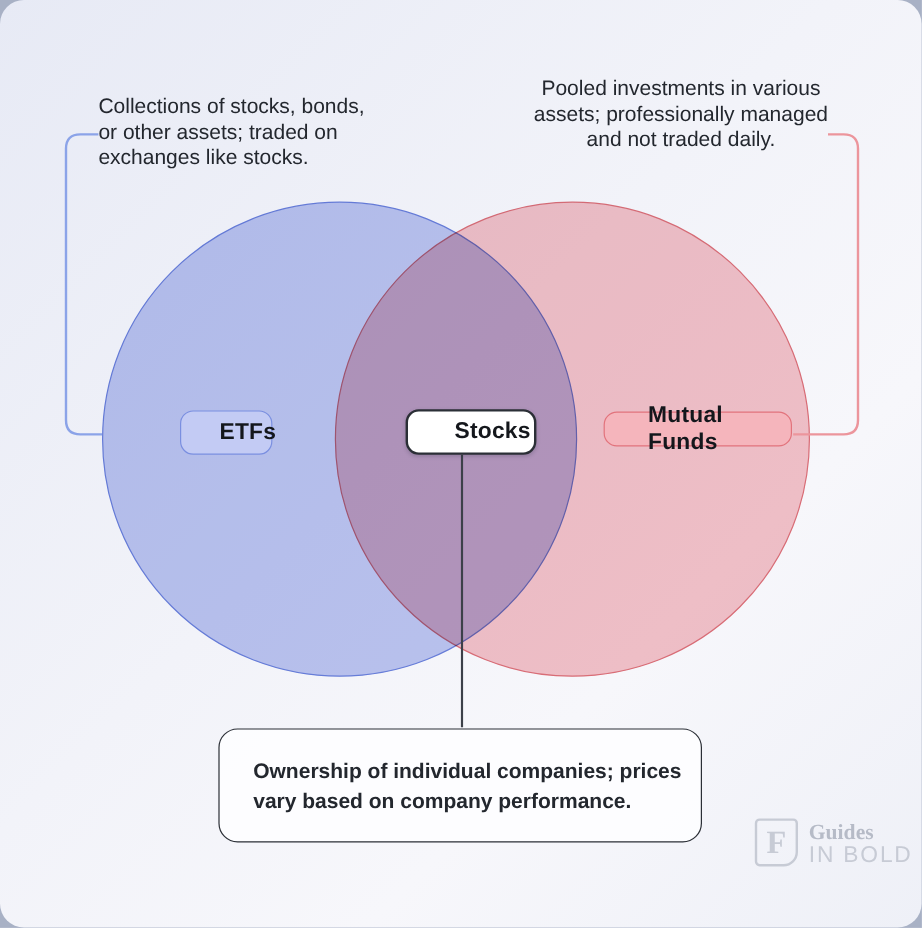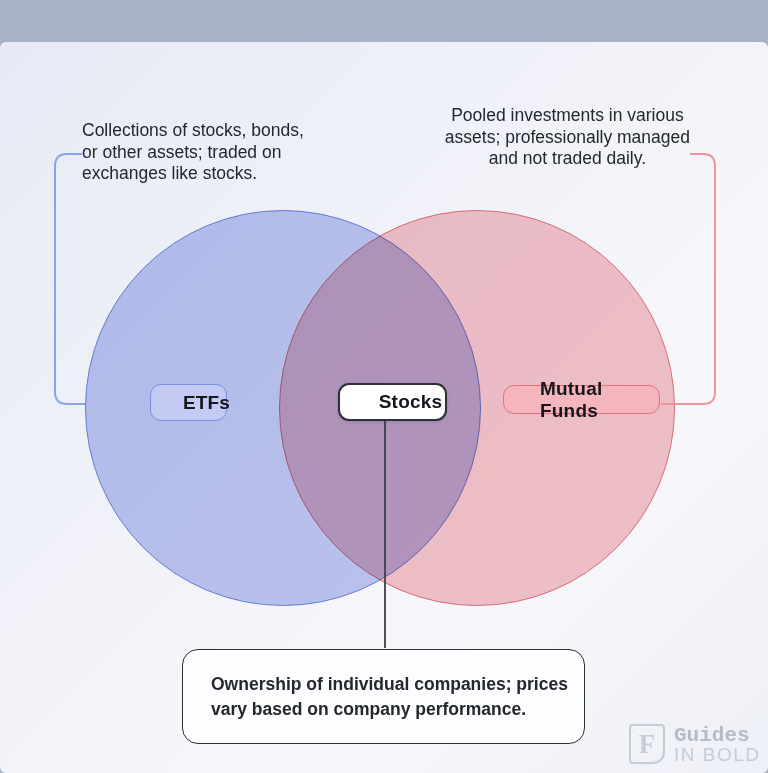"Collections of stocks, bonds," .card { border-radius: 6px -> 20px; margin-top: 42px -> none }
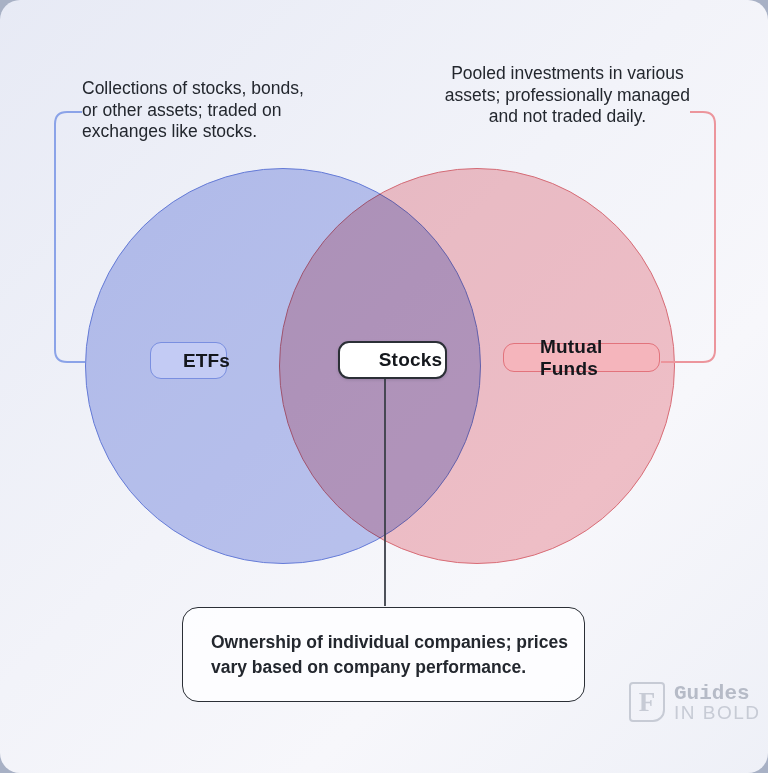"Guides" .logo-text-top { font-family: Liberation Mono, monospace -> Liberation Serif, serif; font-size: 21px -> 18px }
